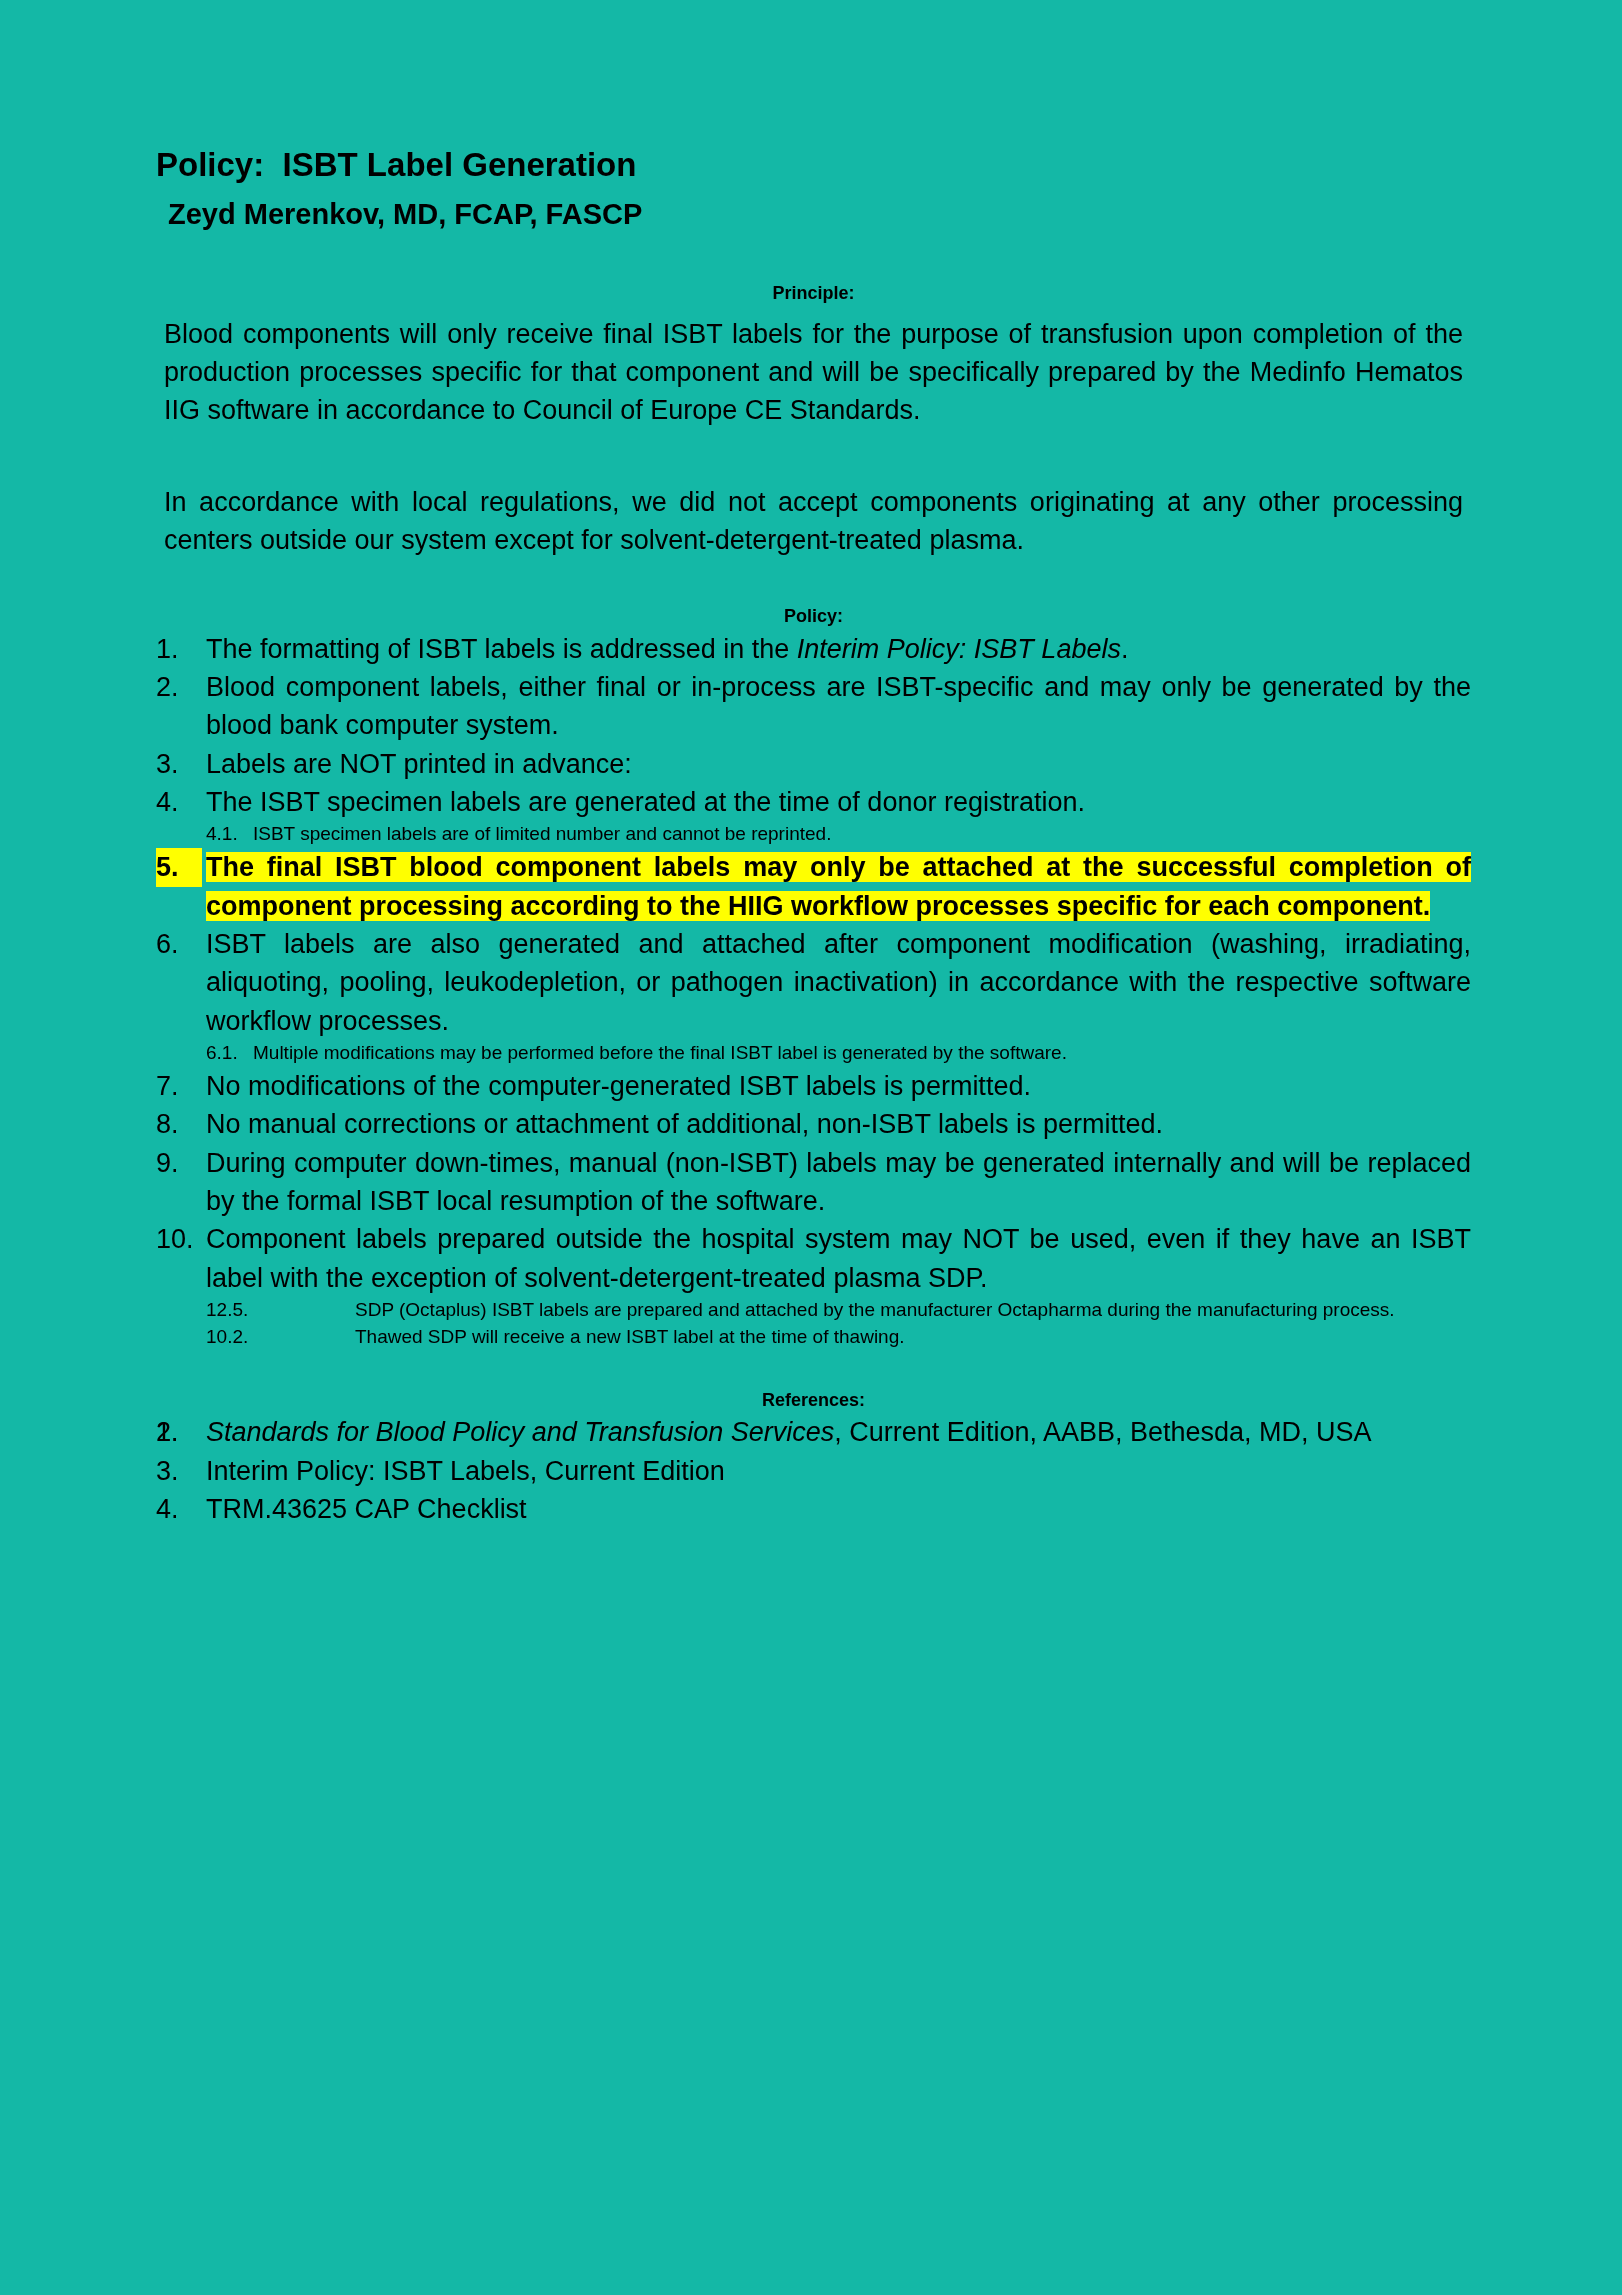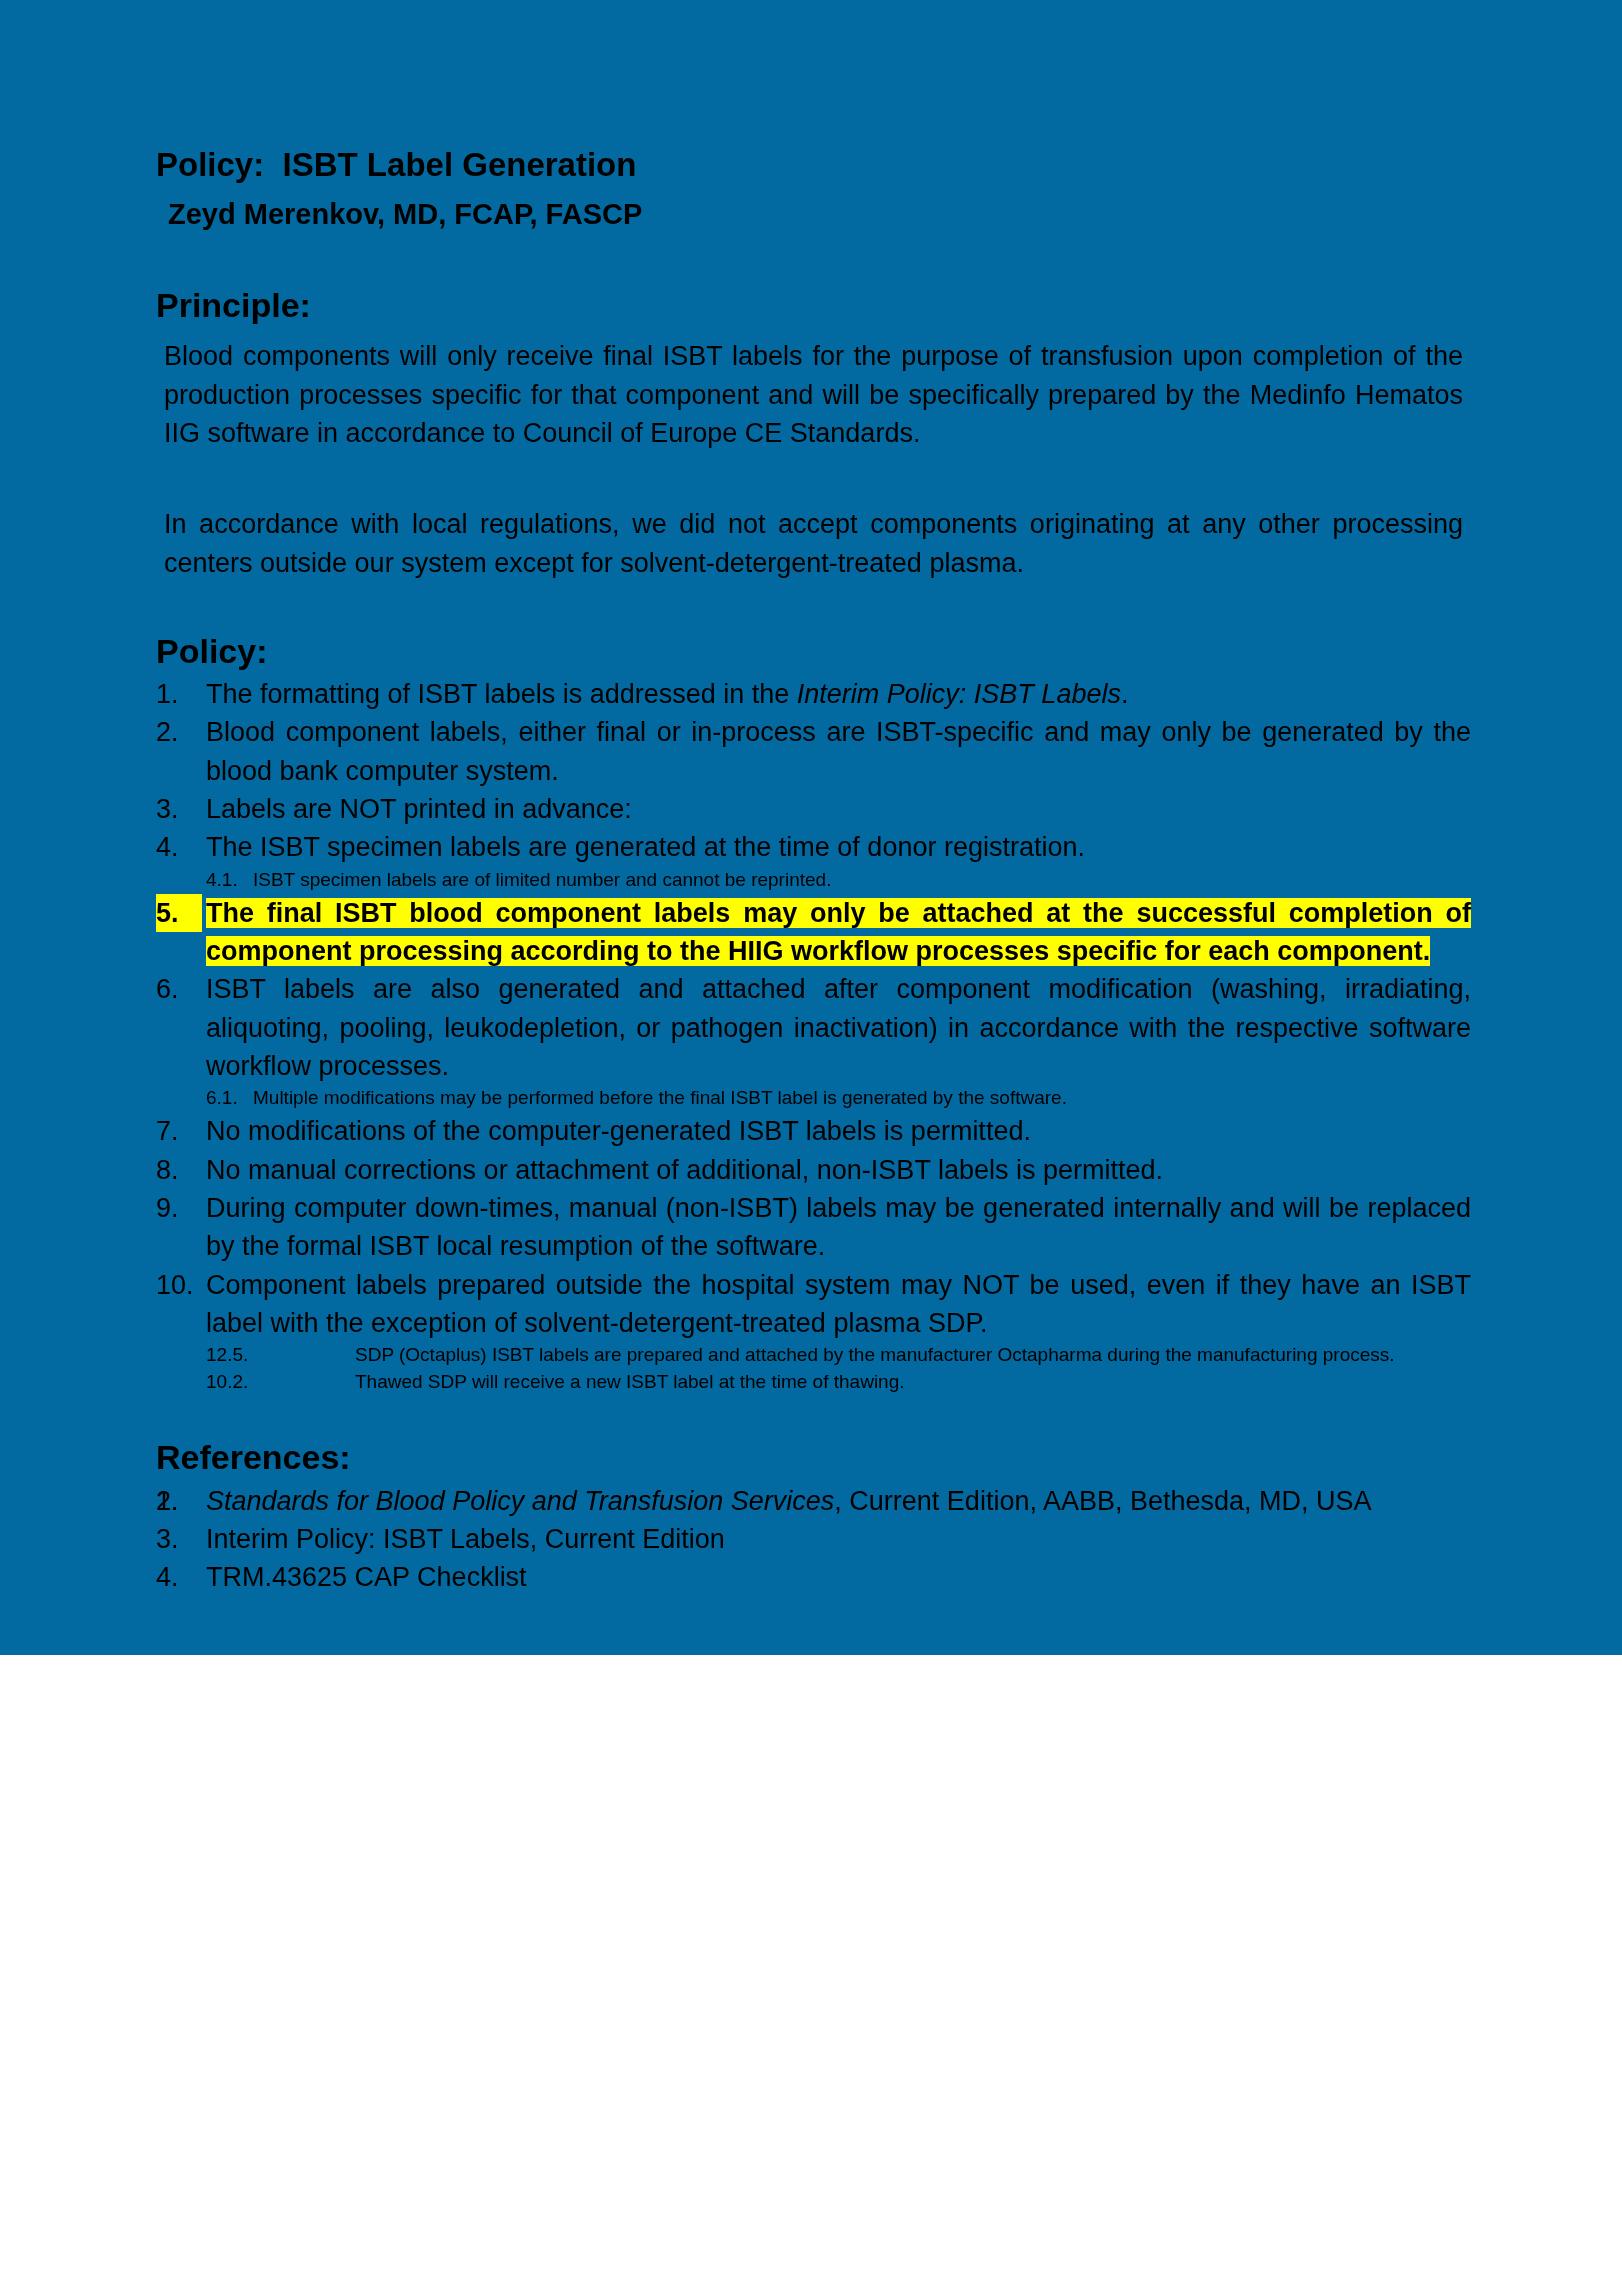"Policy: ISBT Label Generation" #page { background: #0369a1 -> #14b8a6; height: 1655px -> 2295px }
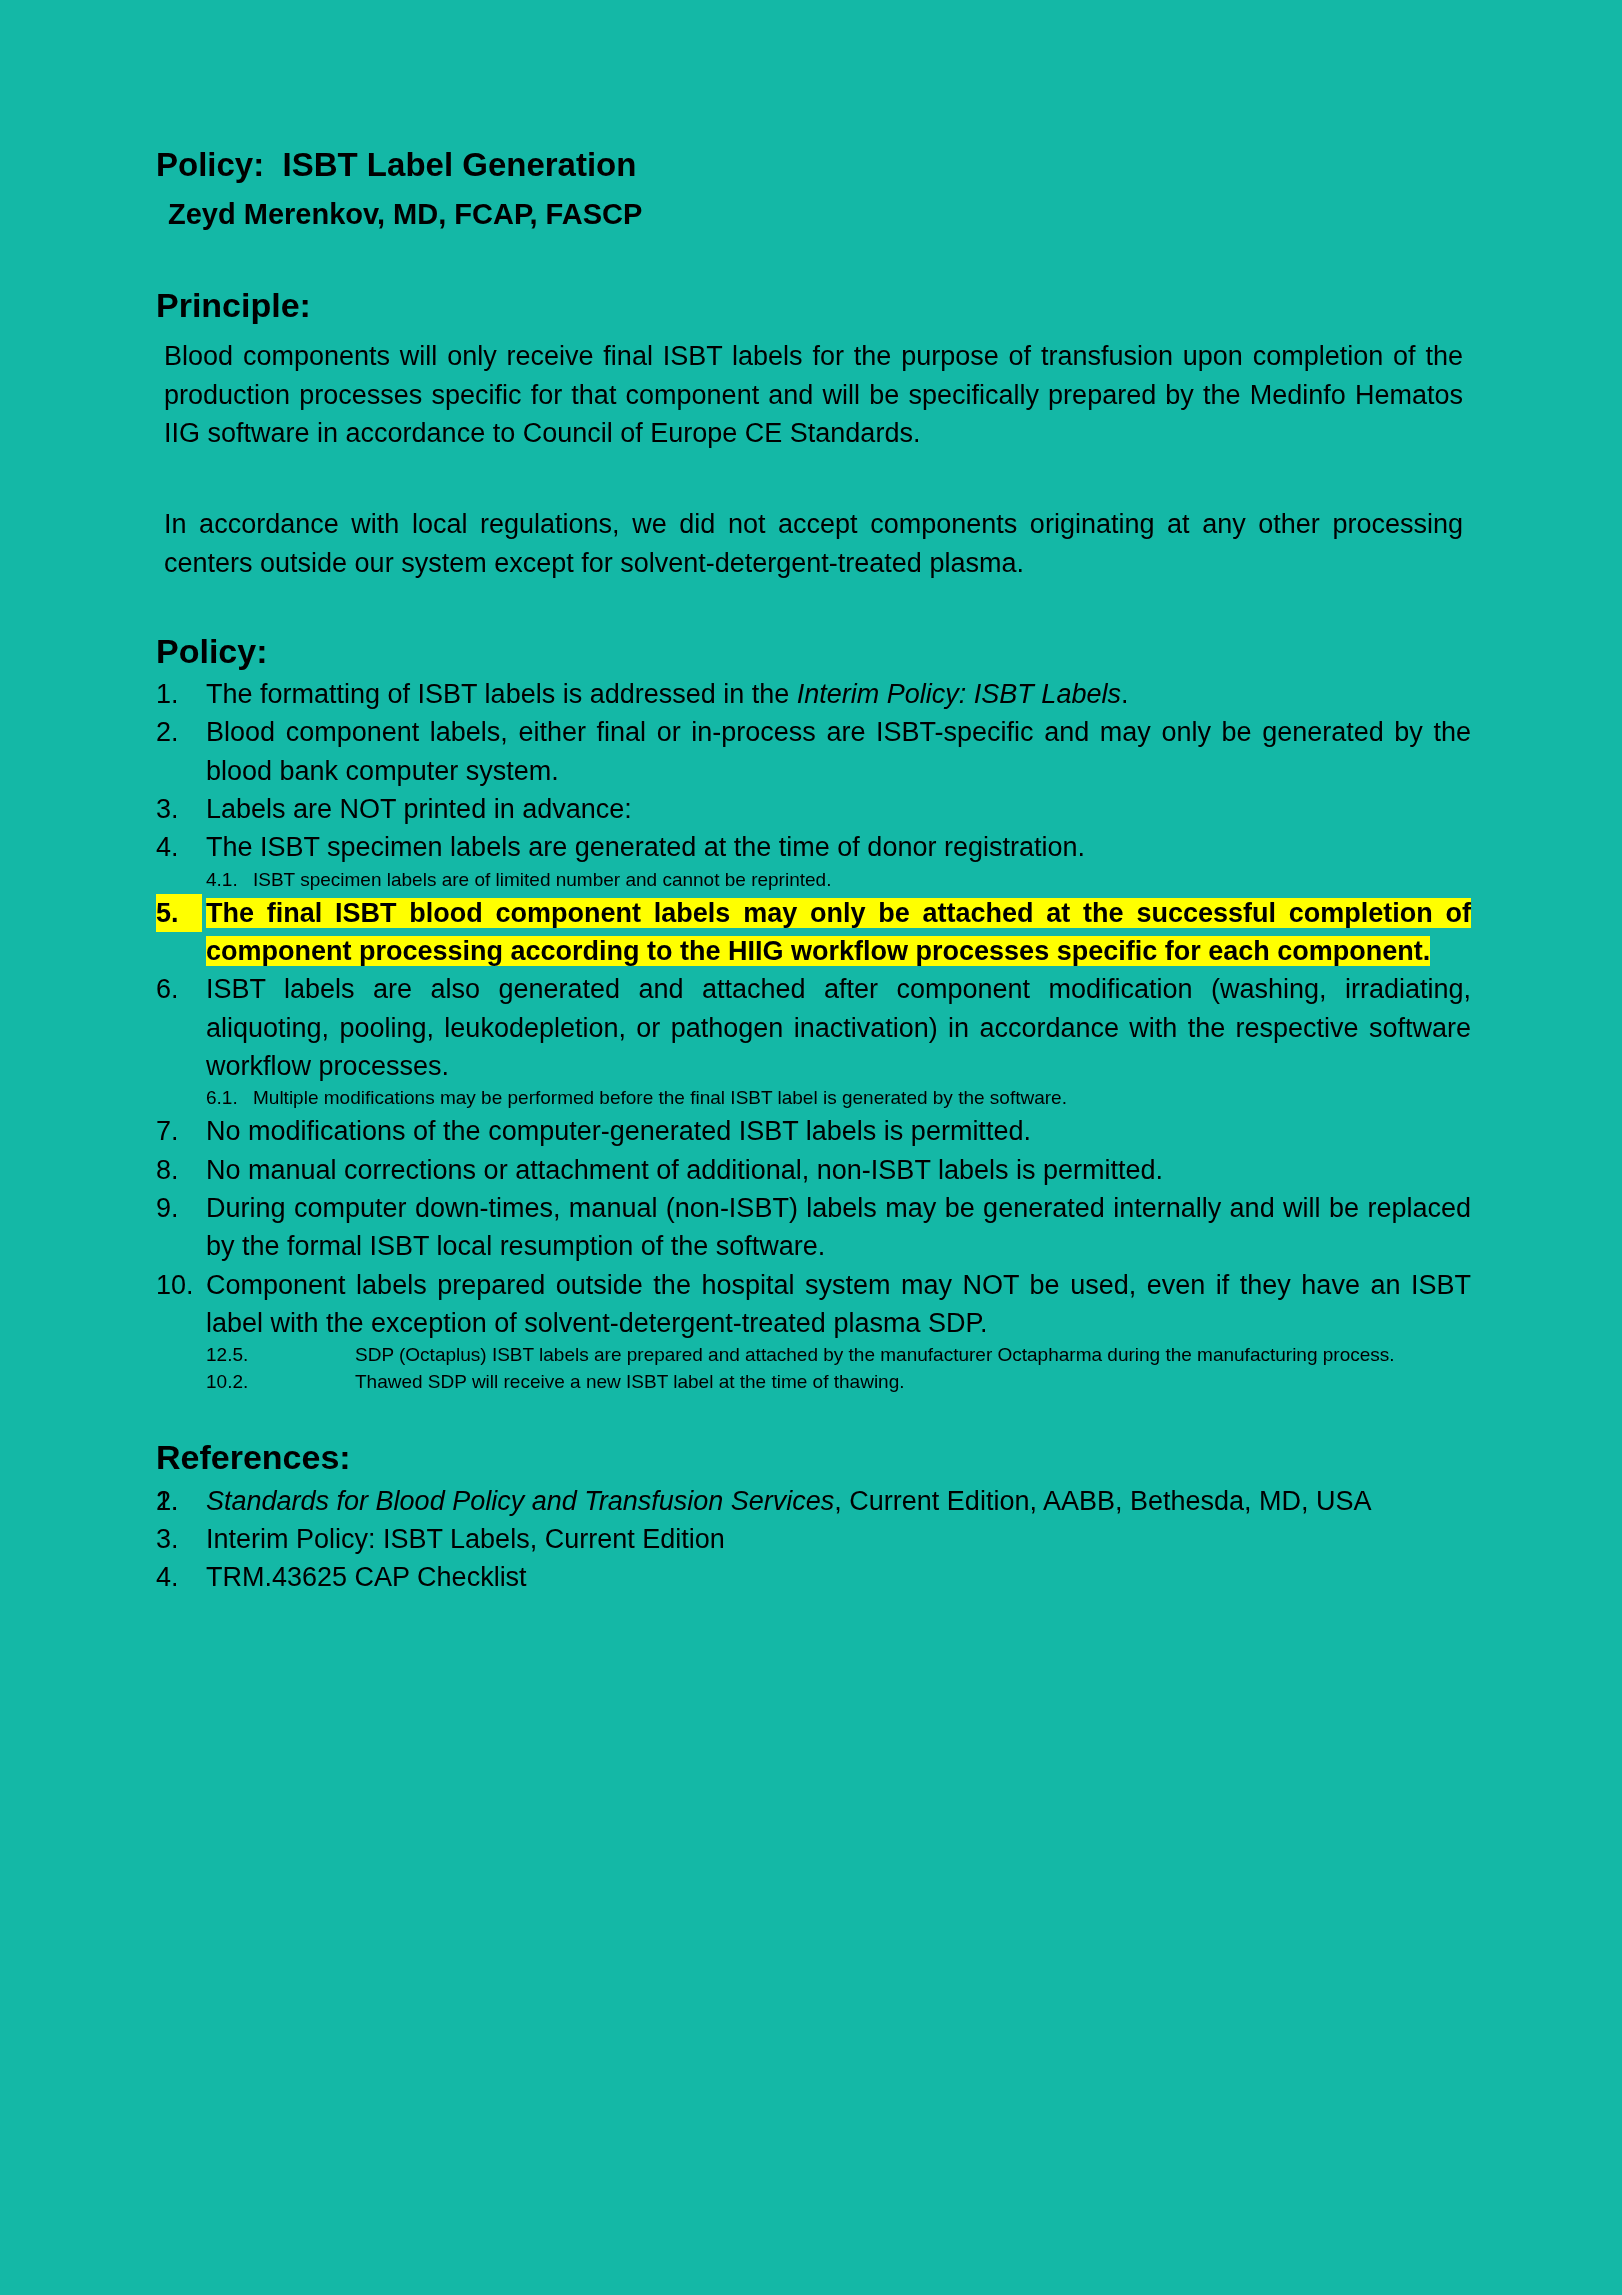"Principle:" .section-heading { font-size: 34px -> 18px; text-align: none -> center }
